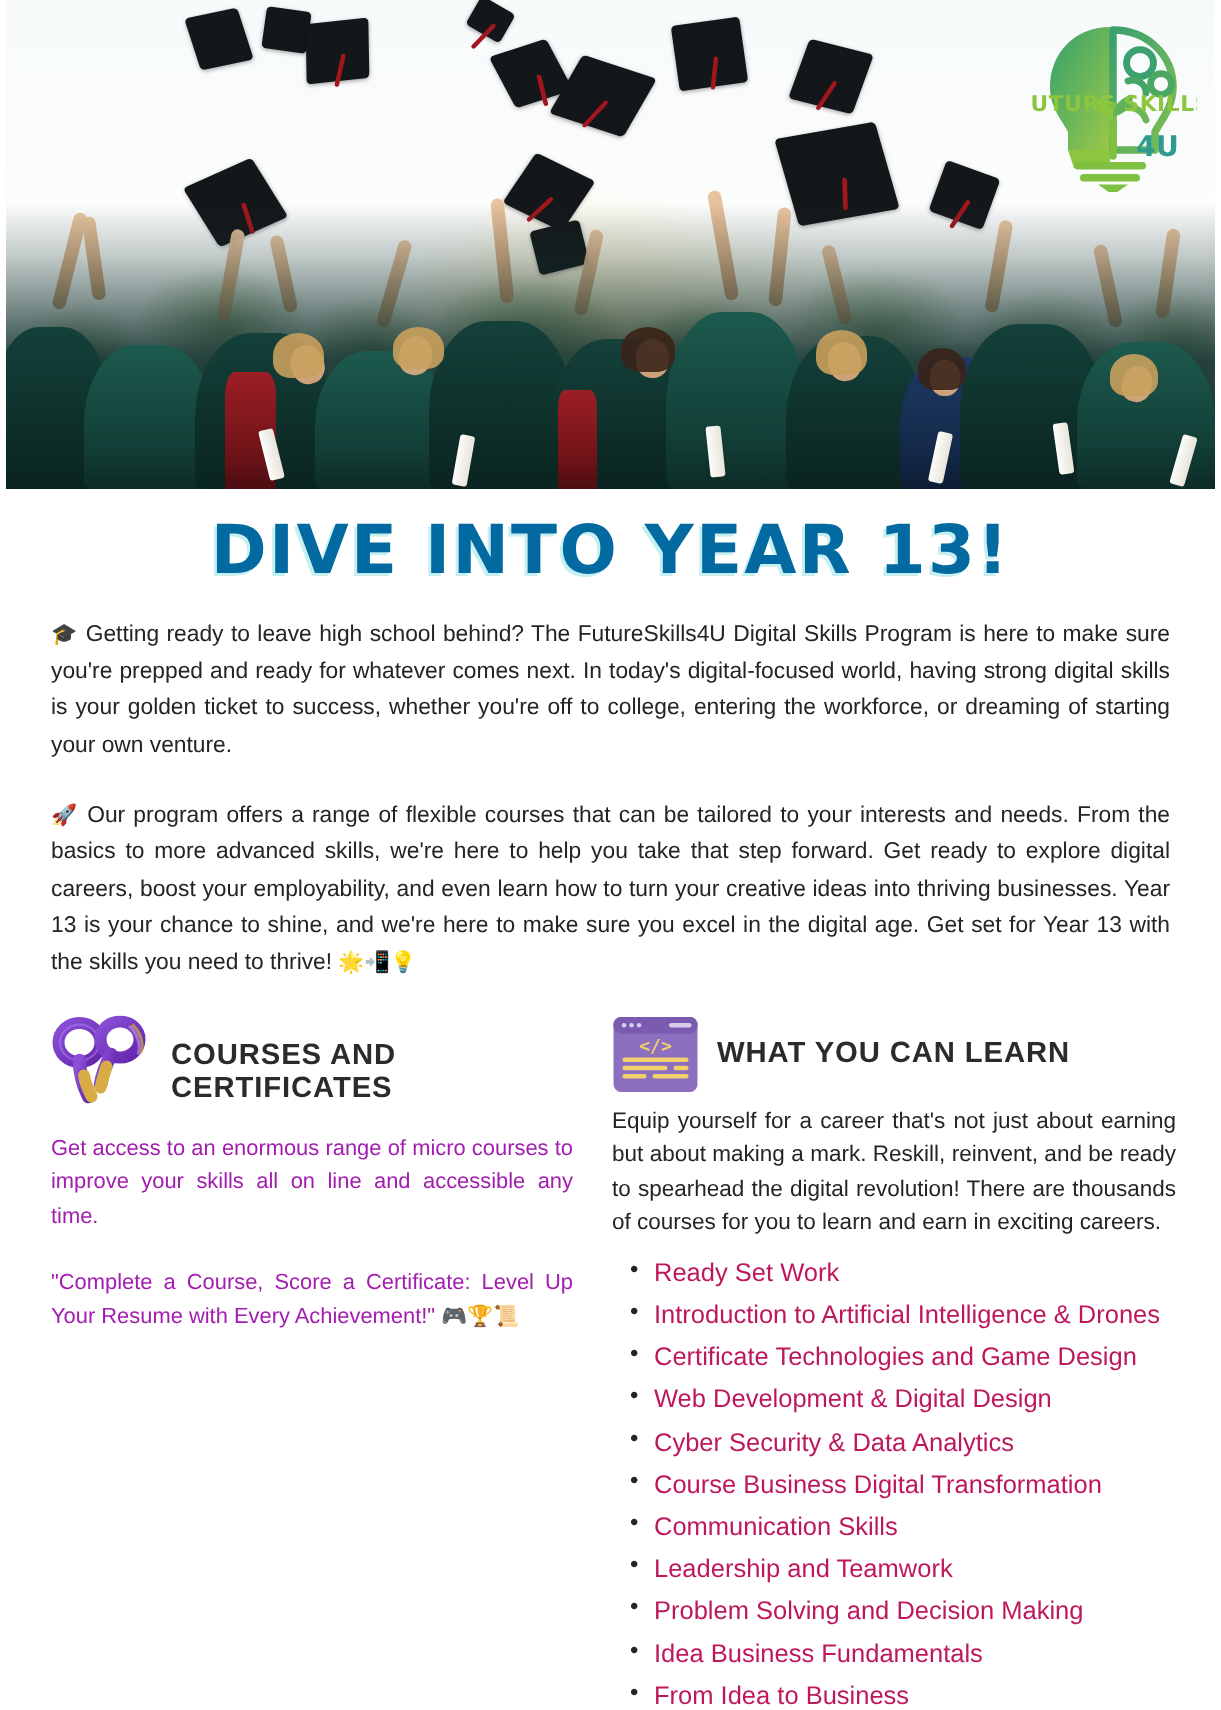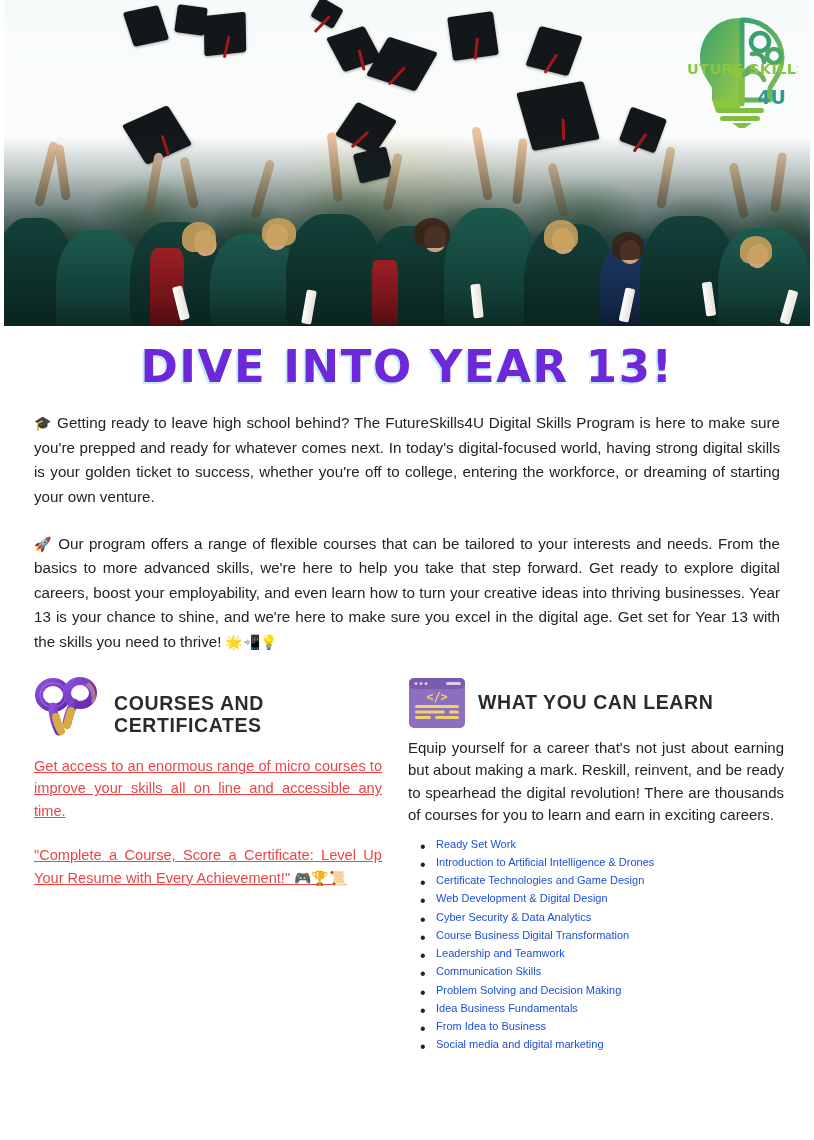"DIVE INTO YEAR 13!" .title { color: #6d28d9 -> #0369a1 }
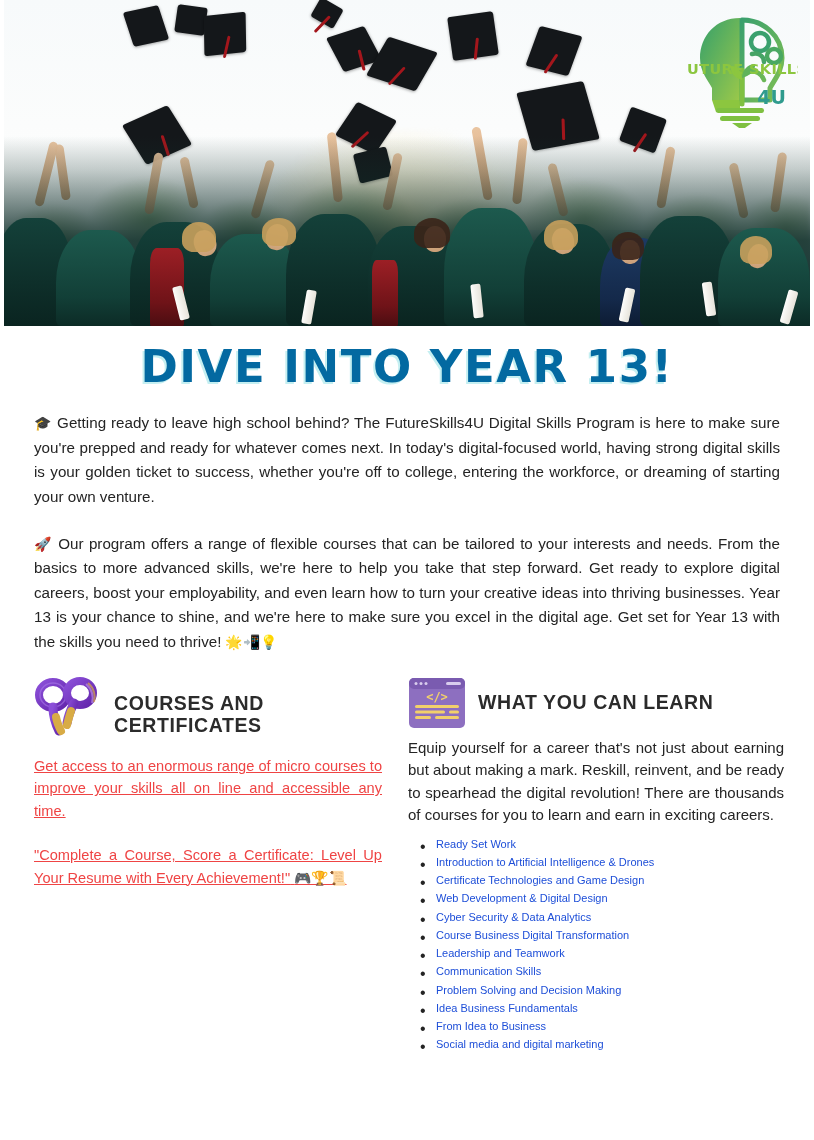"Get access to an enormous" .col-left p { color: #ef4444 -> #a21caf; text-decoration: underline -> none }
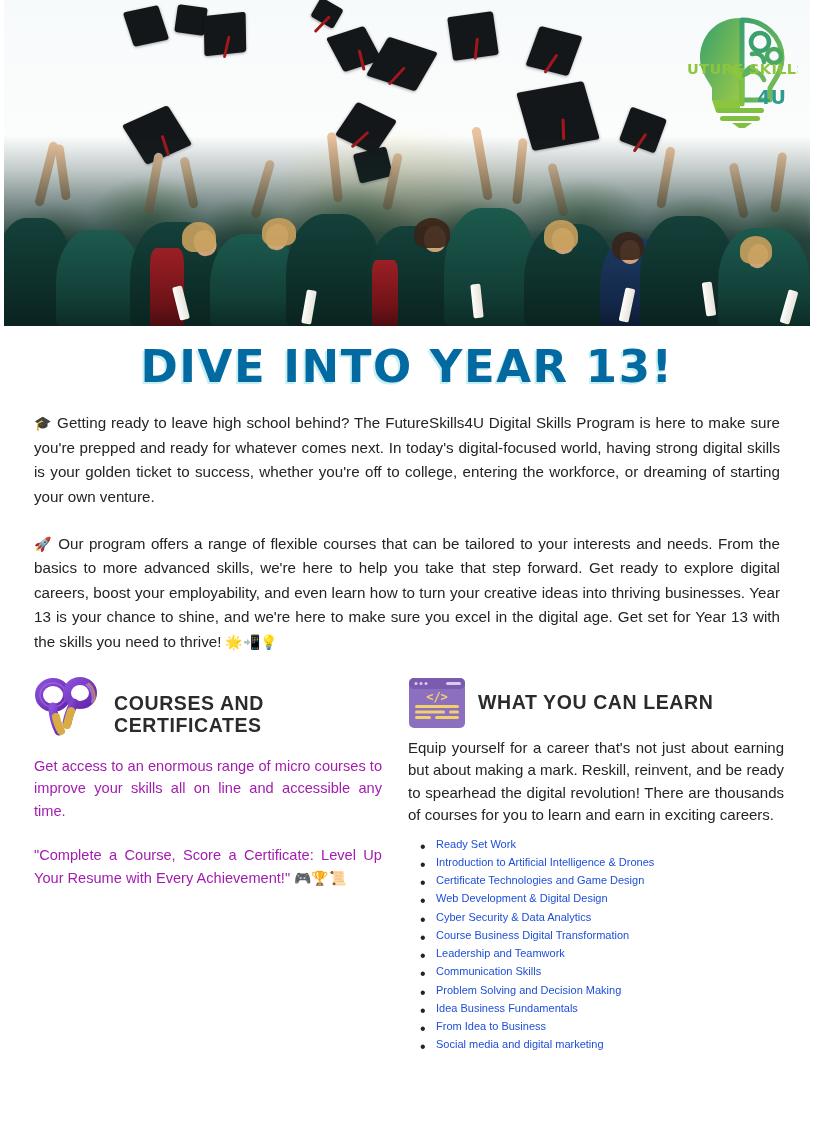"Ready Set Work" ul.learn-list li { color: #1d4ed8 -> #be185d; font-size: 11px -> 17px }
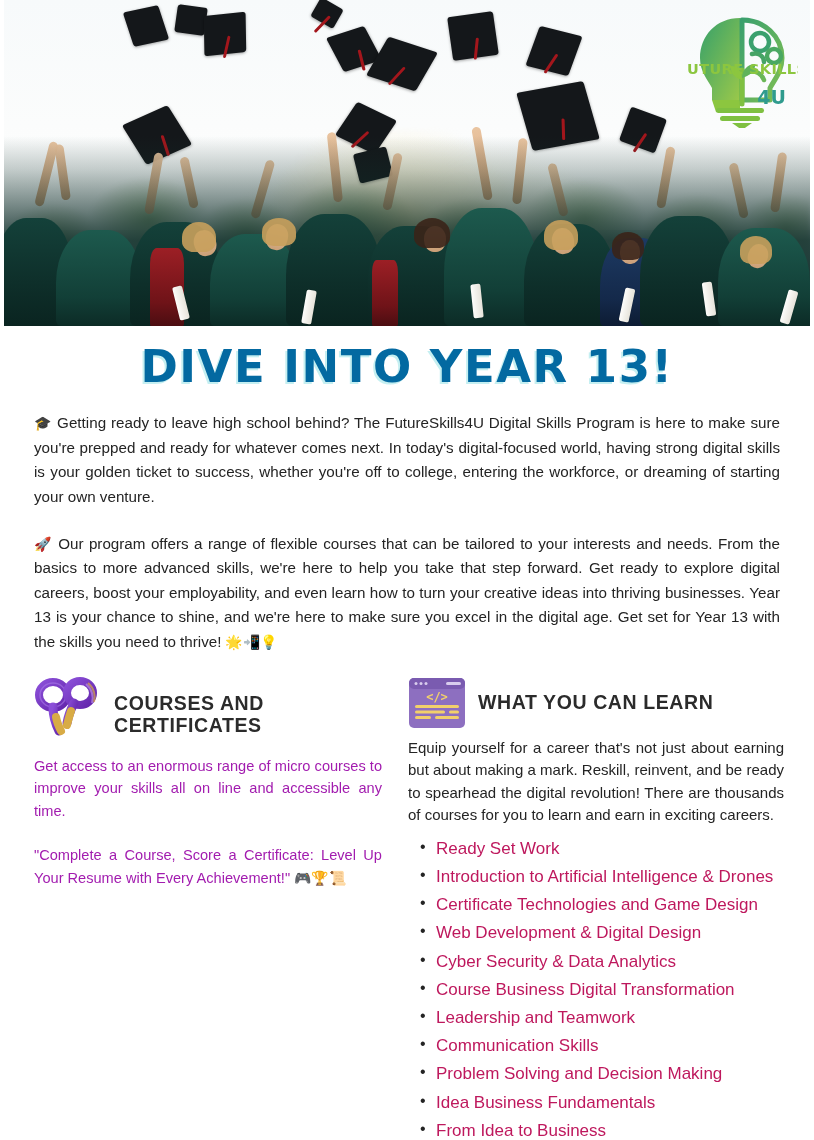"Leadership and Teamwork" li { order: before "Communication Skills" -> after "Communication Skills" }
